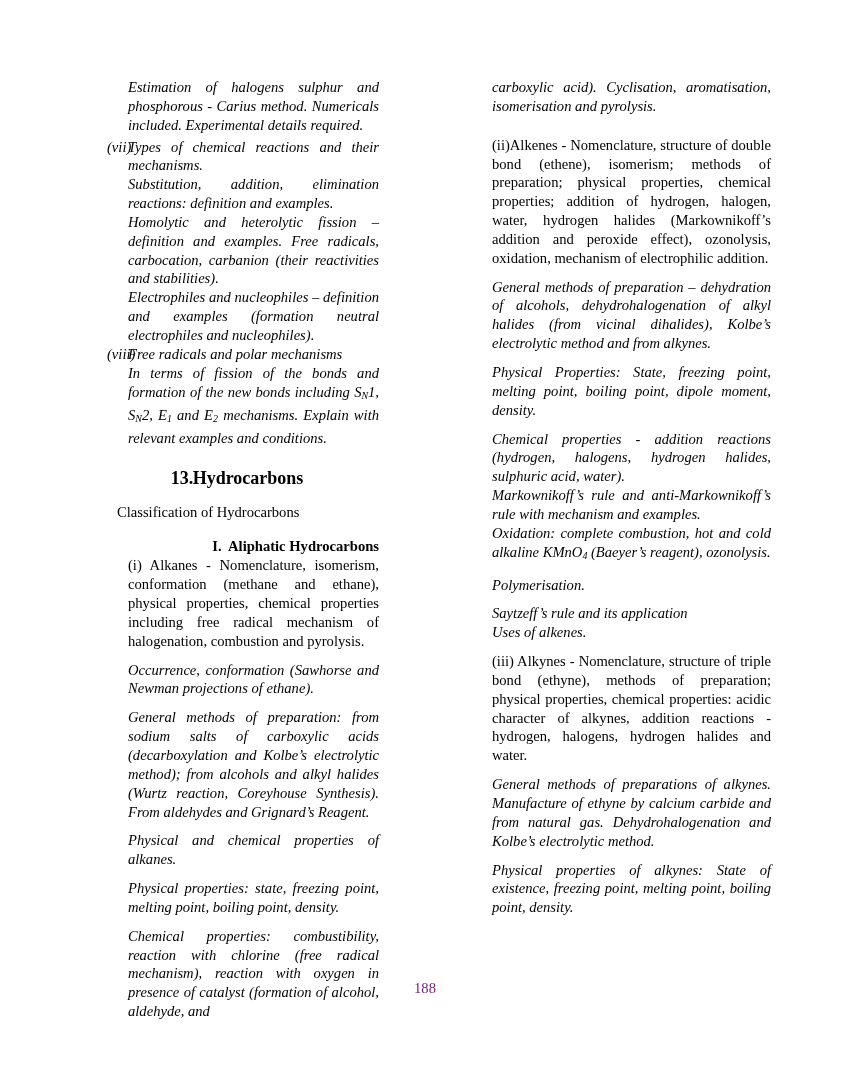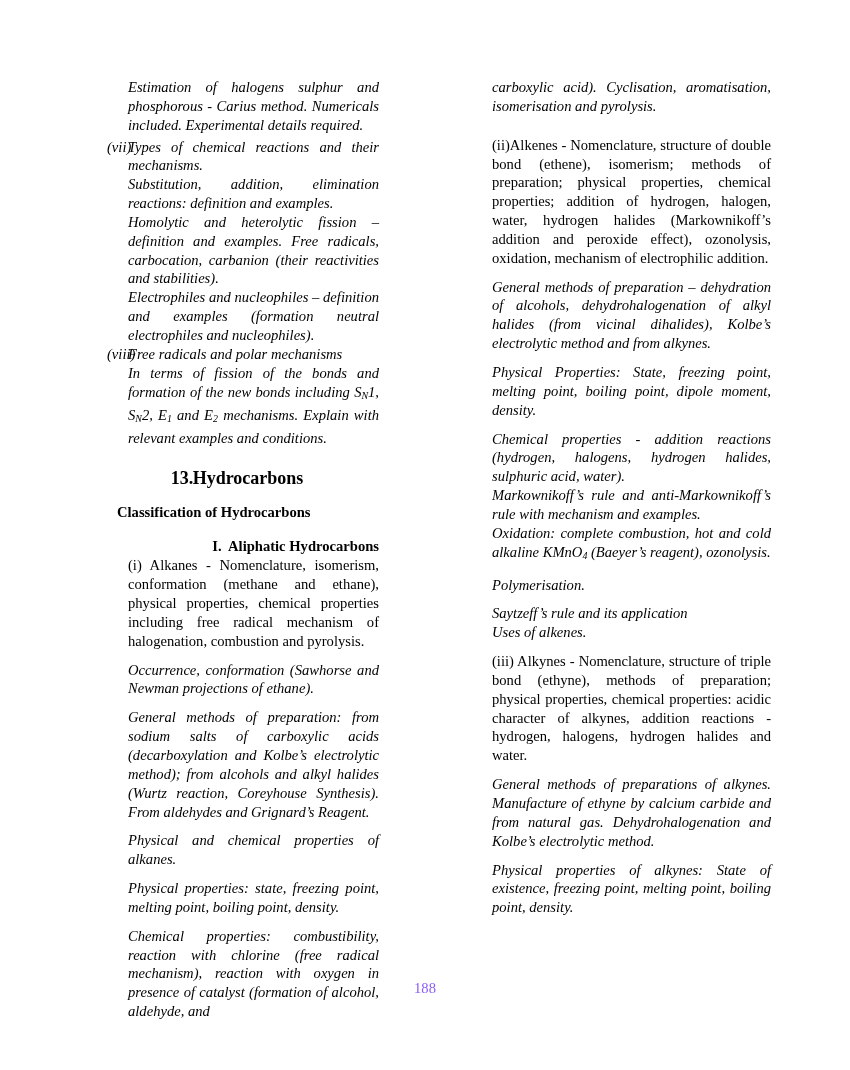"Classification of Hydrocarbons" .sub-head { font-weight: bold -> normal }
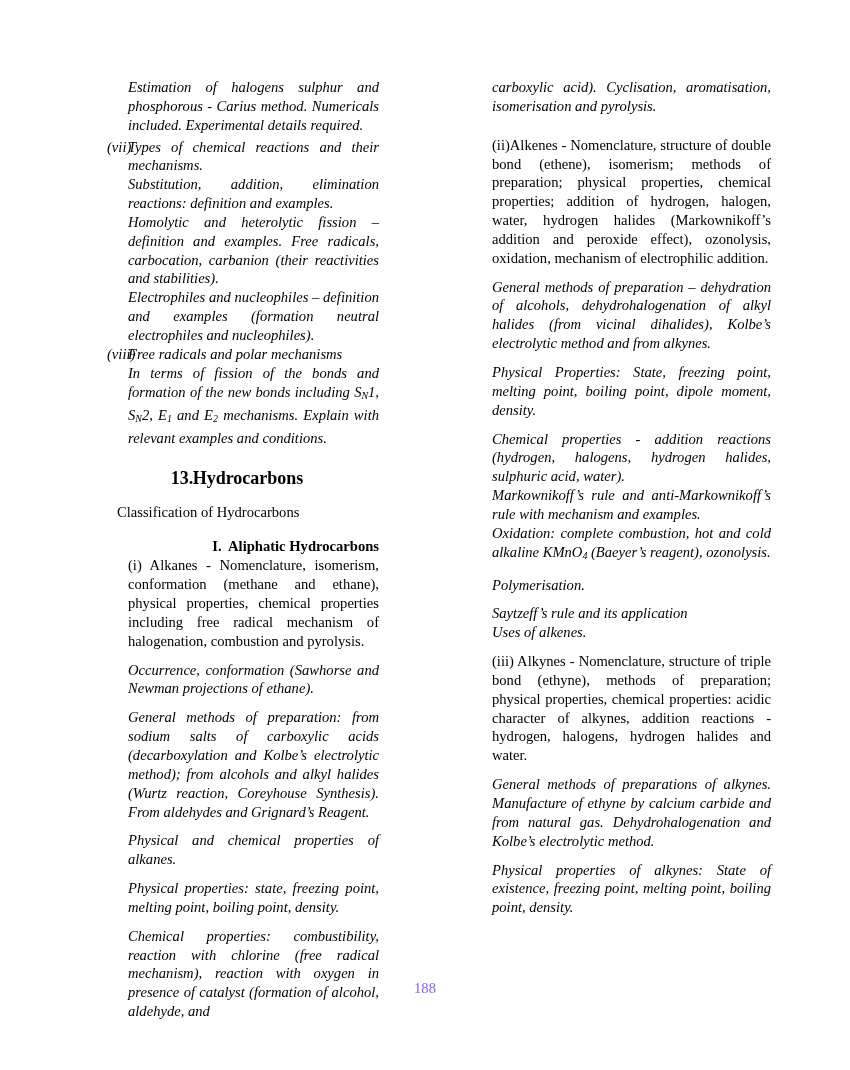"188" .pageno { color: #8b5cf6 -> #701a75 }
